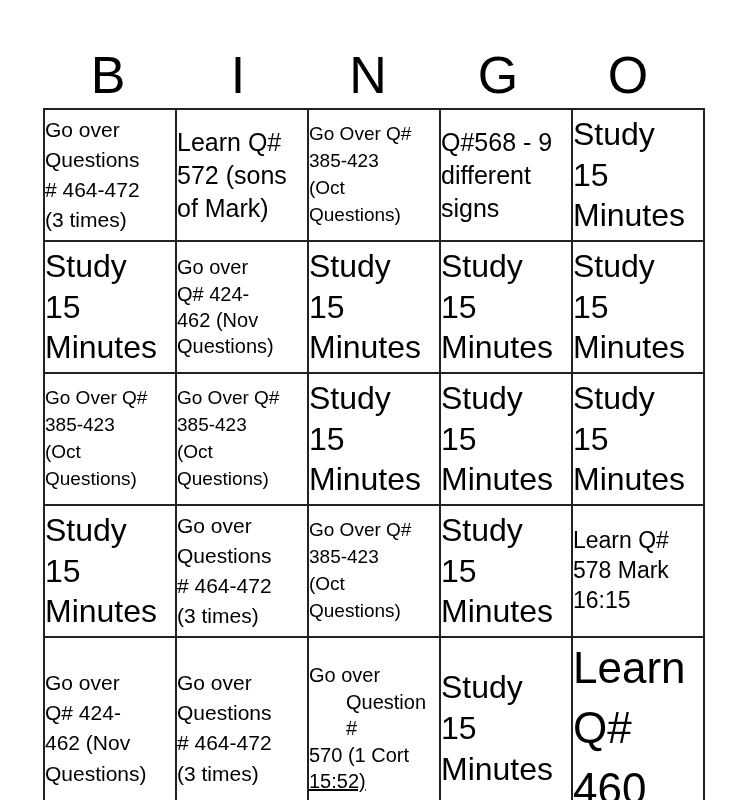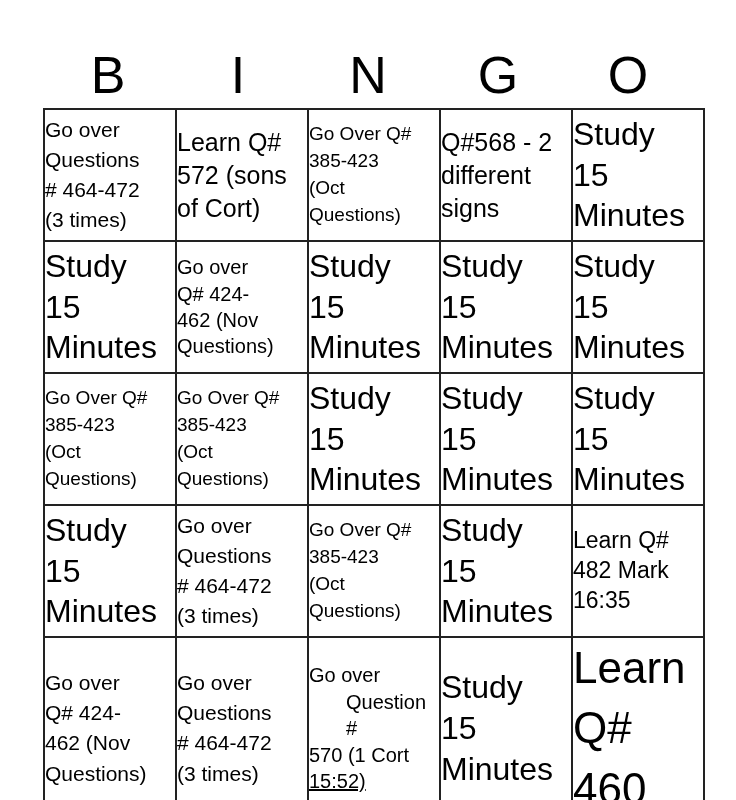"Q#568 - 2" span { text: 2 -> 9 }
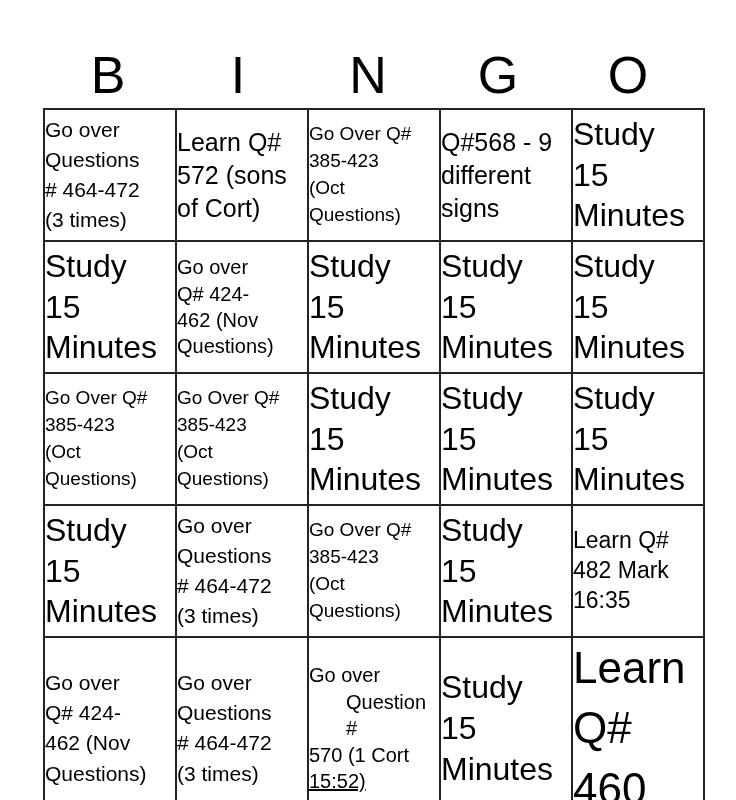"of Cort)" span { text: Cort -> Mark }
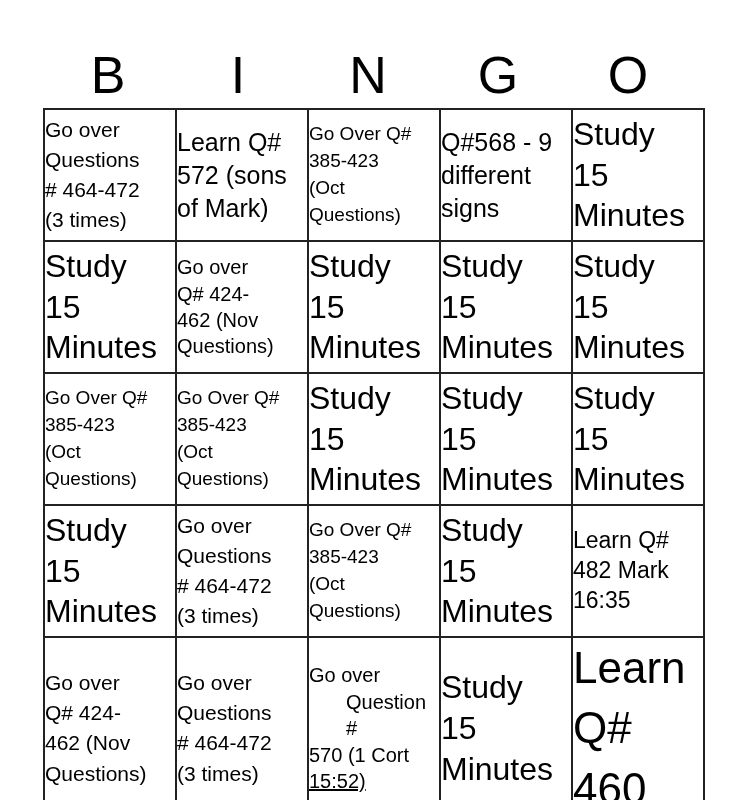"482 Mark" span { text: 482 -> 578 }
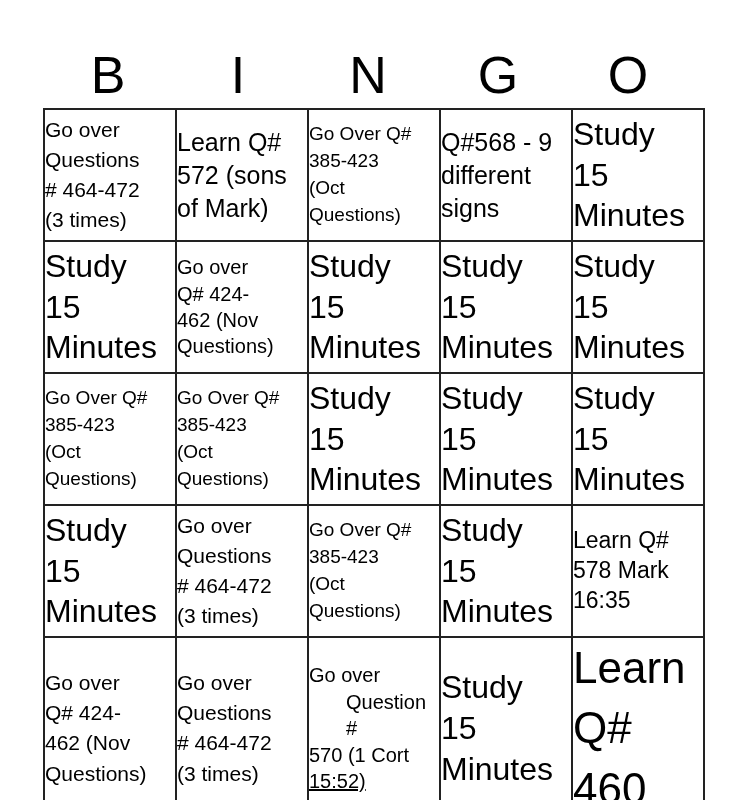"16:35" span { text: 16:35 -> 16:15 }
